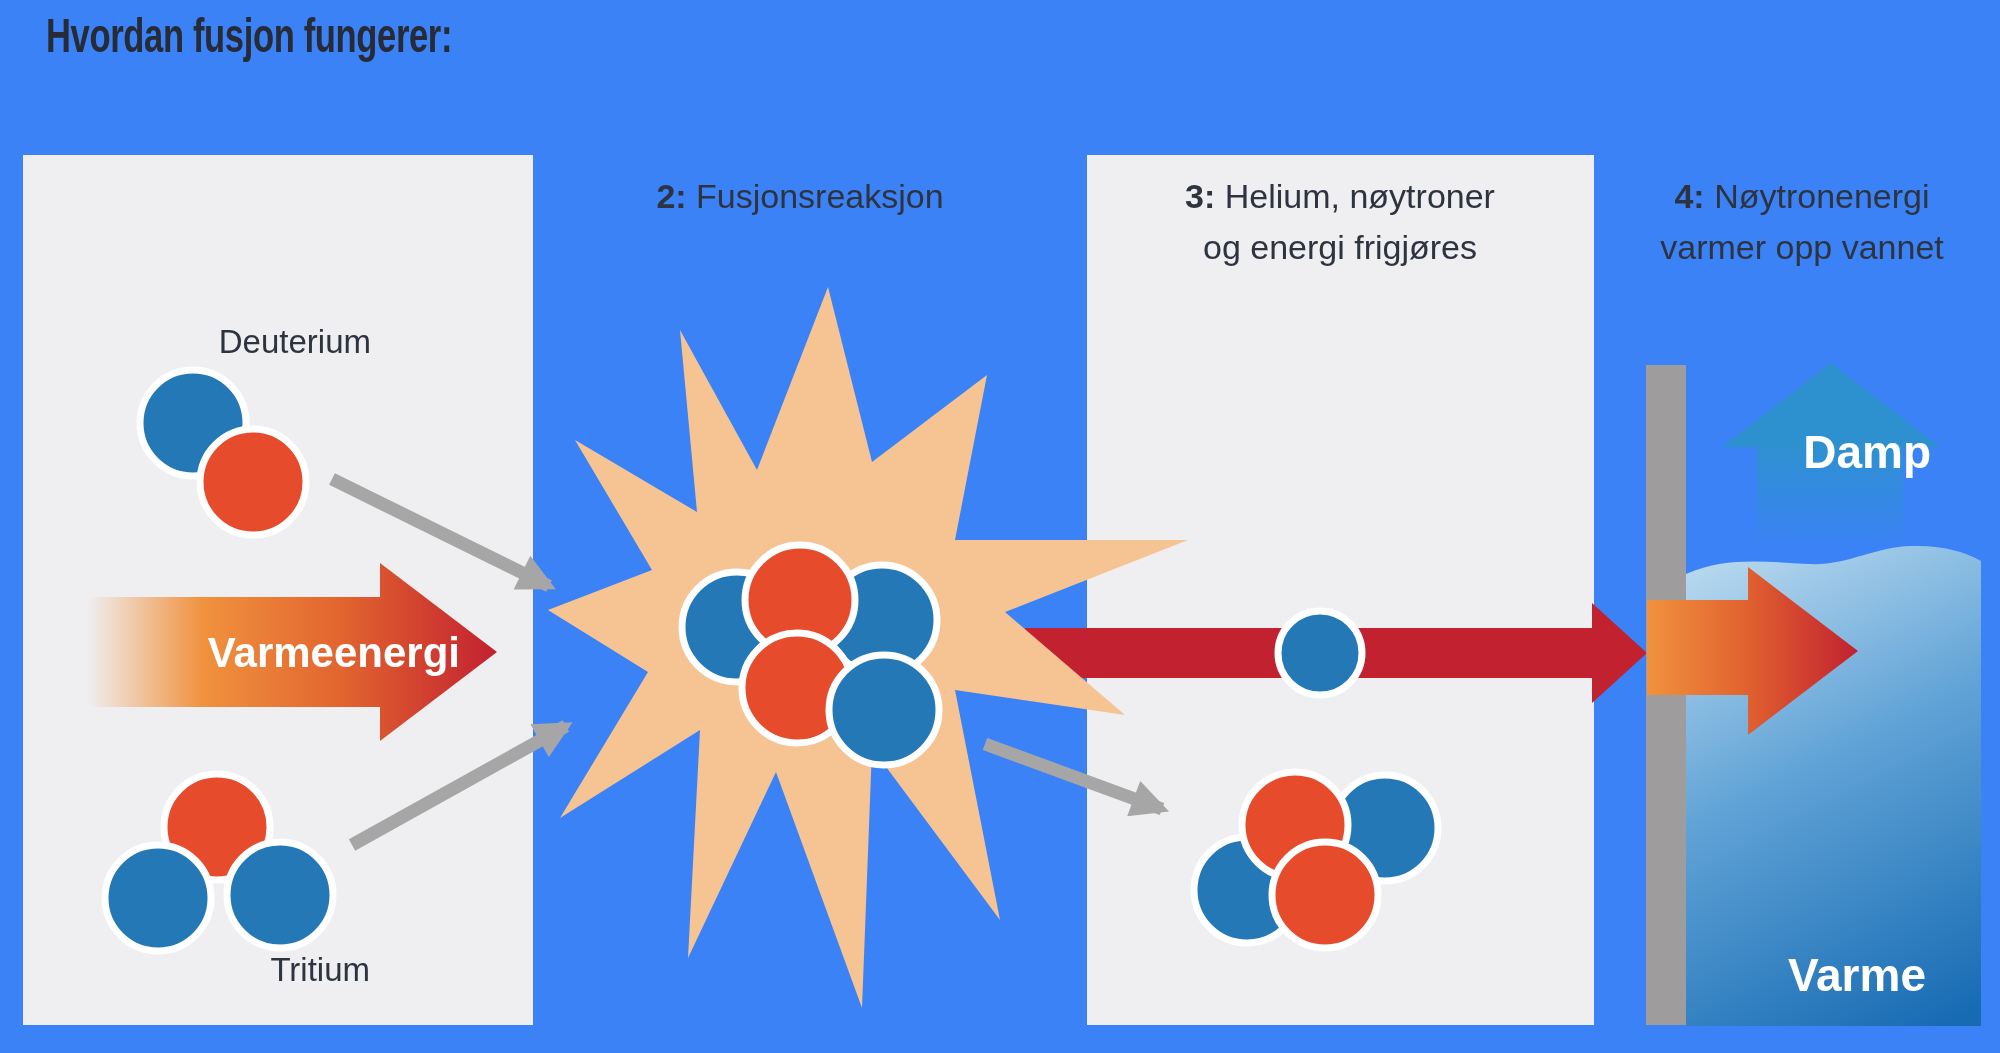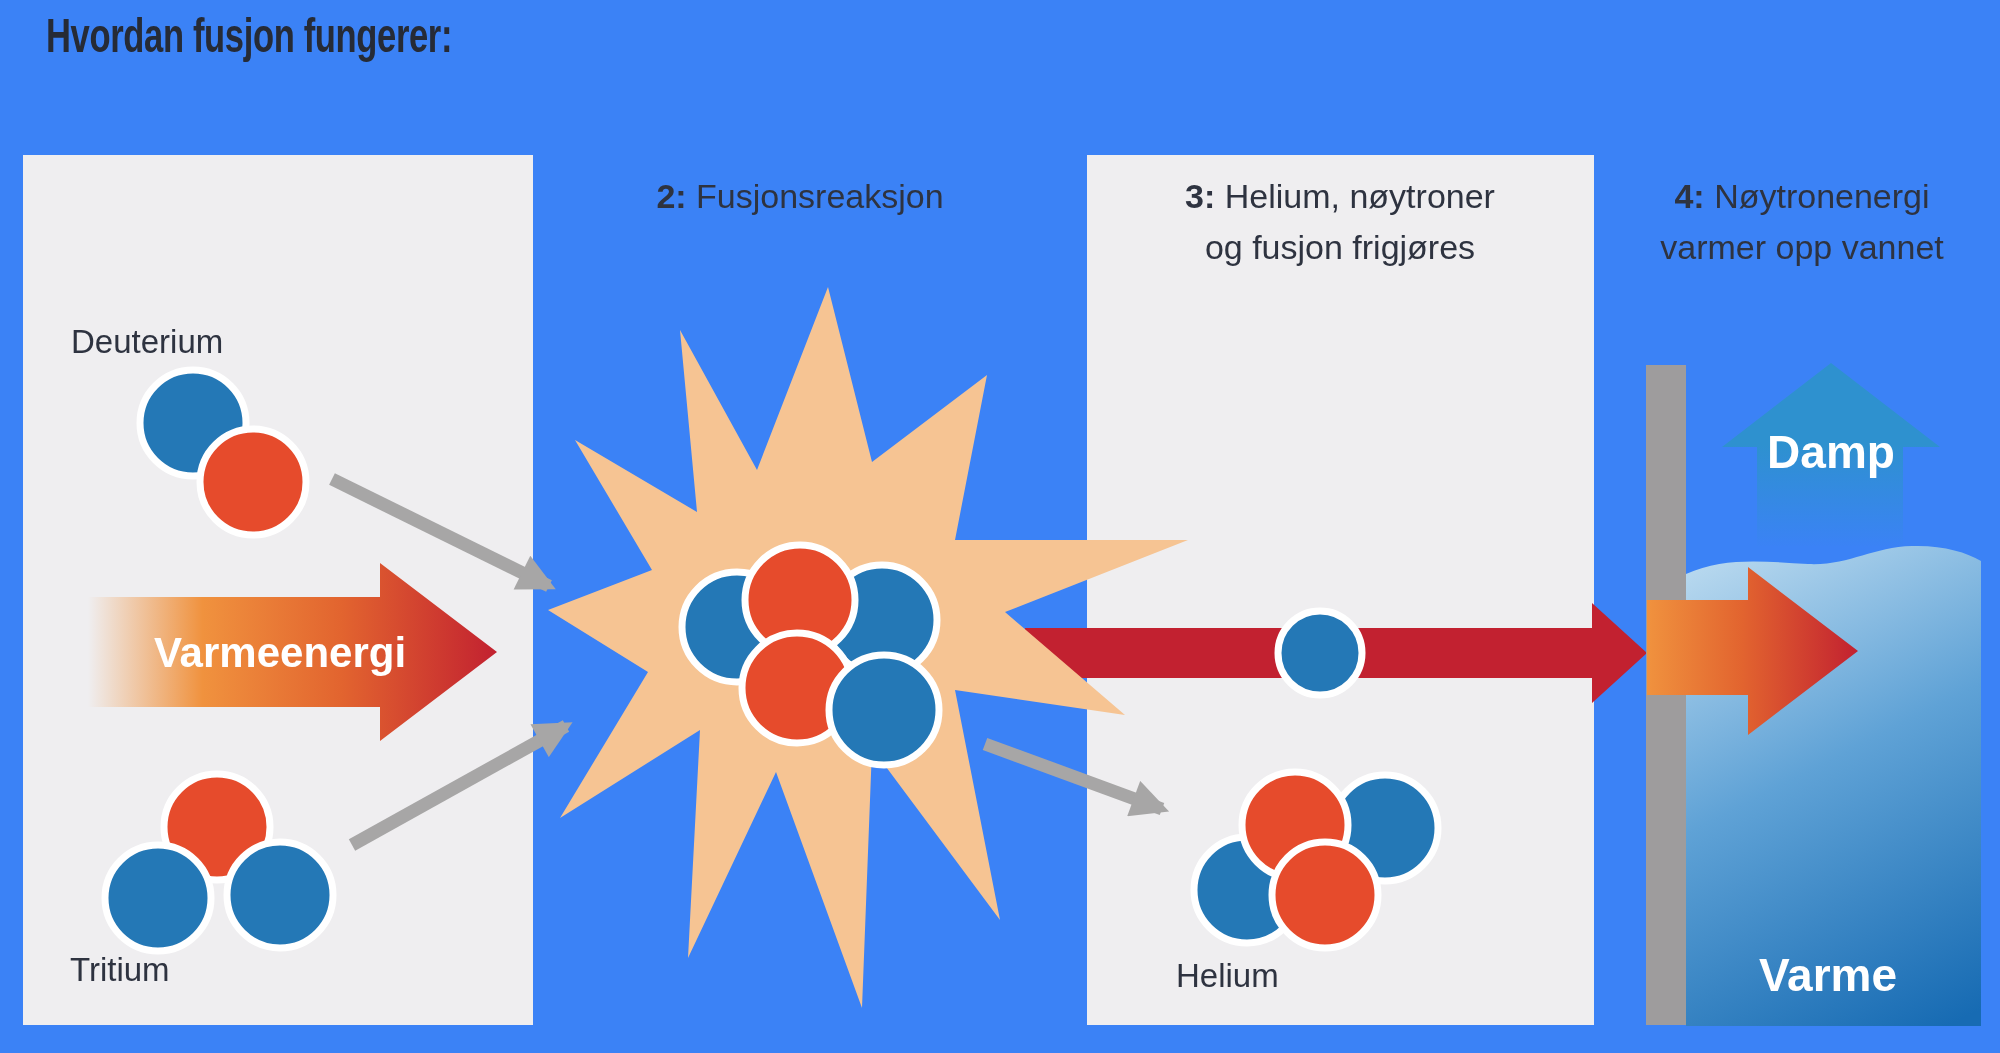"og fusjon frigjøres" span.sl2 { text: fusjon -> energi }
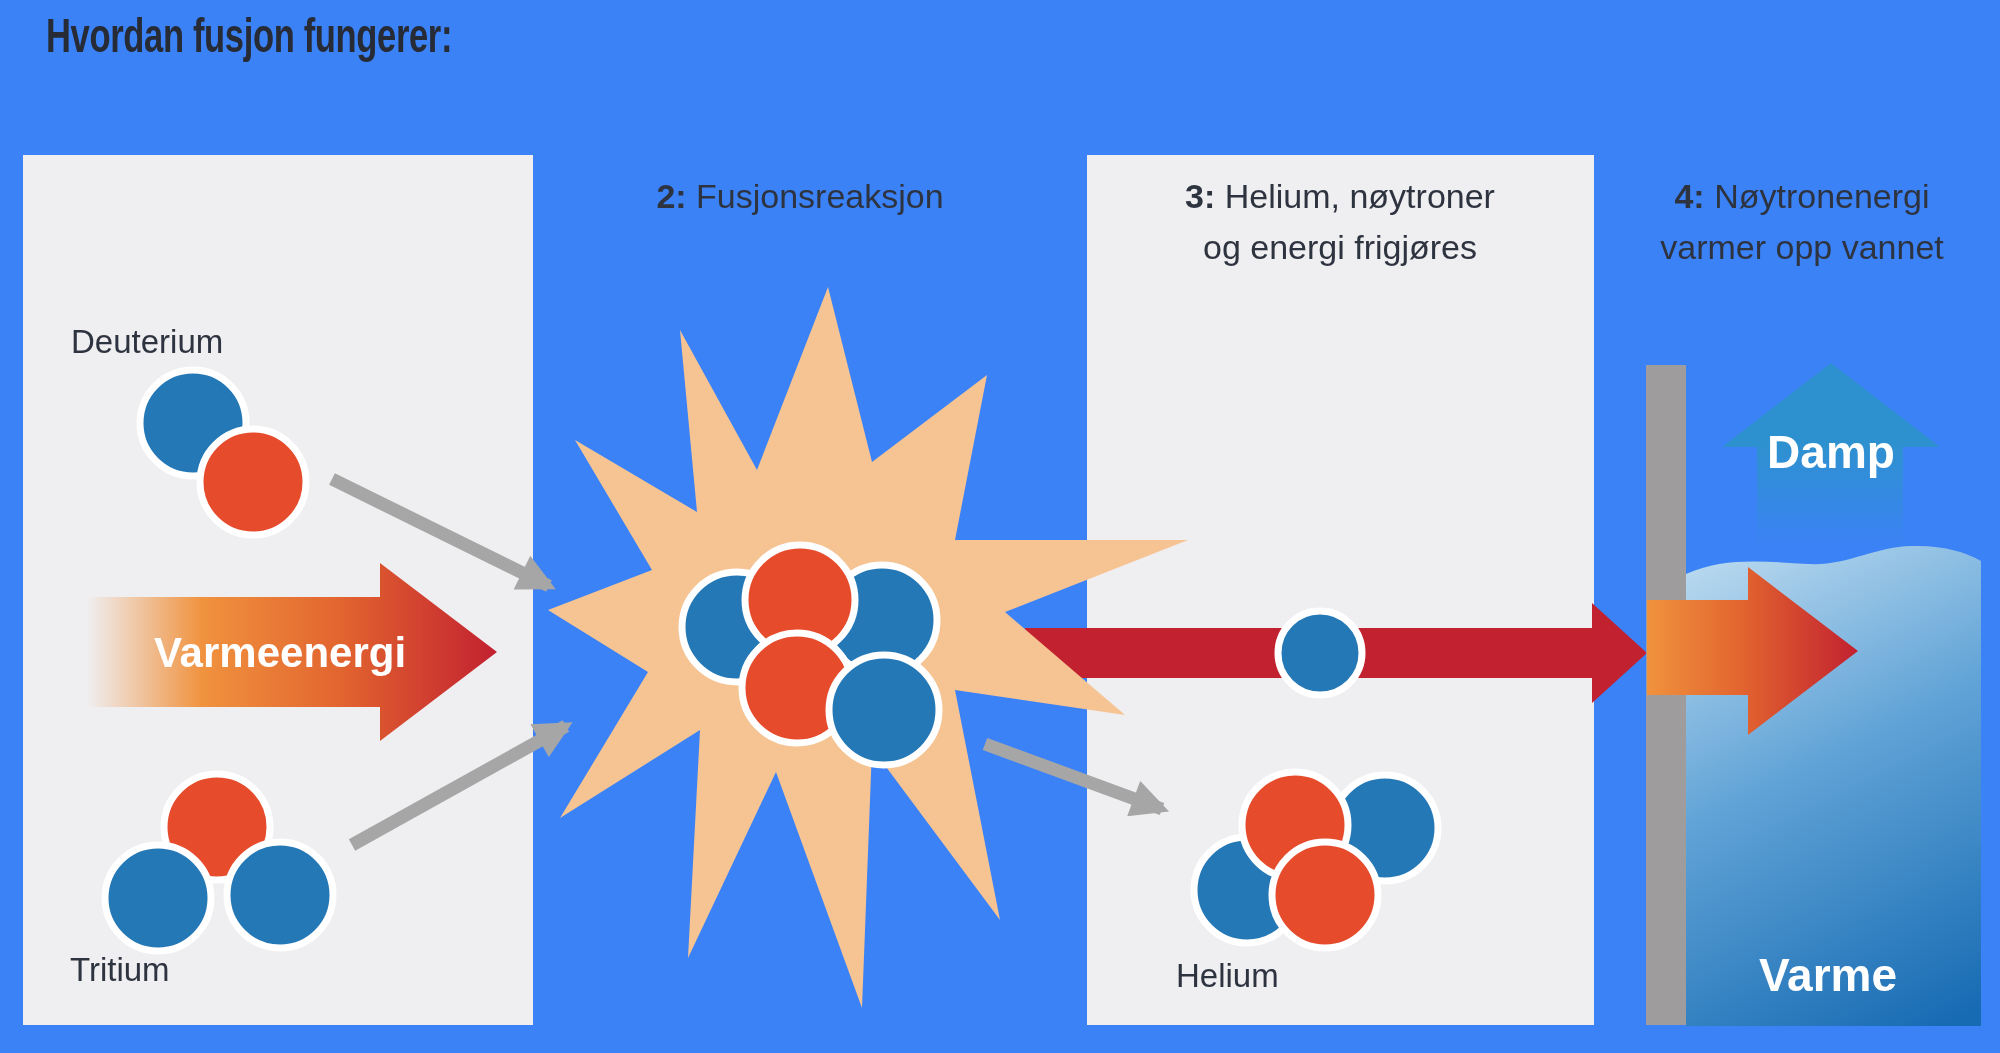"Deuterium" .lbl { text-align: left -> right }
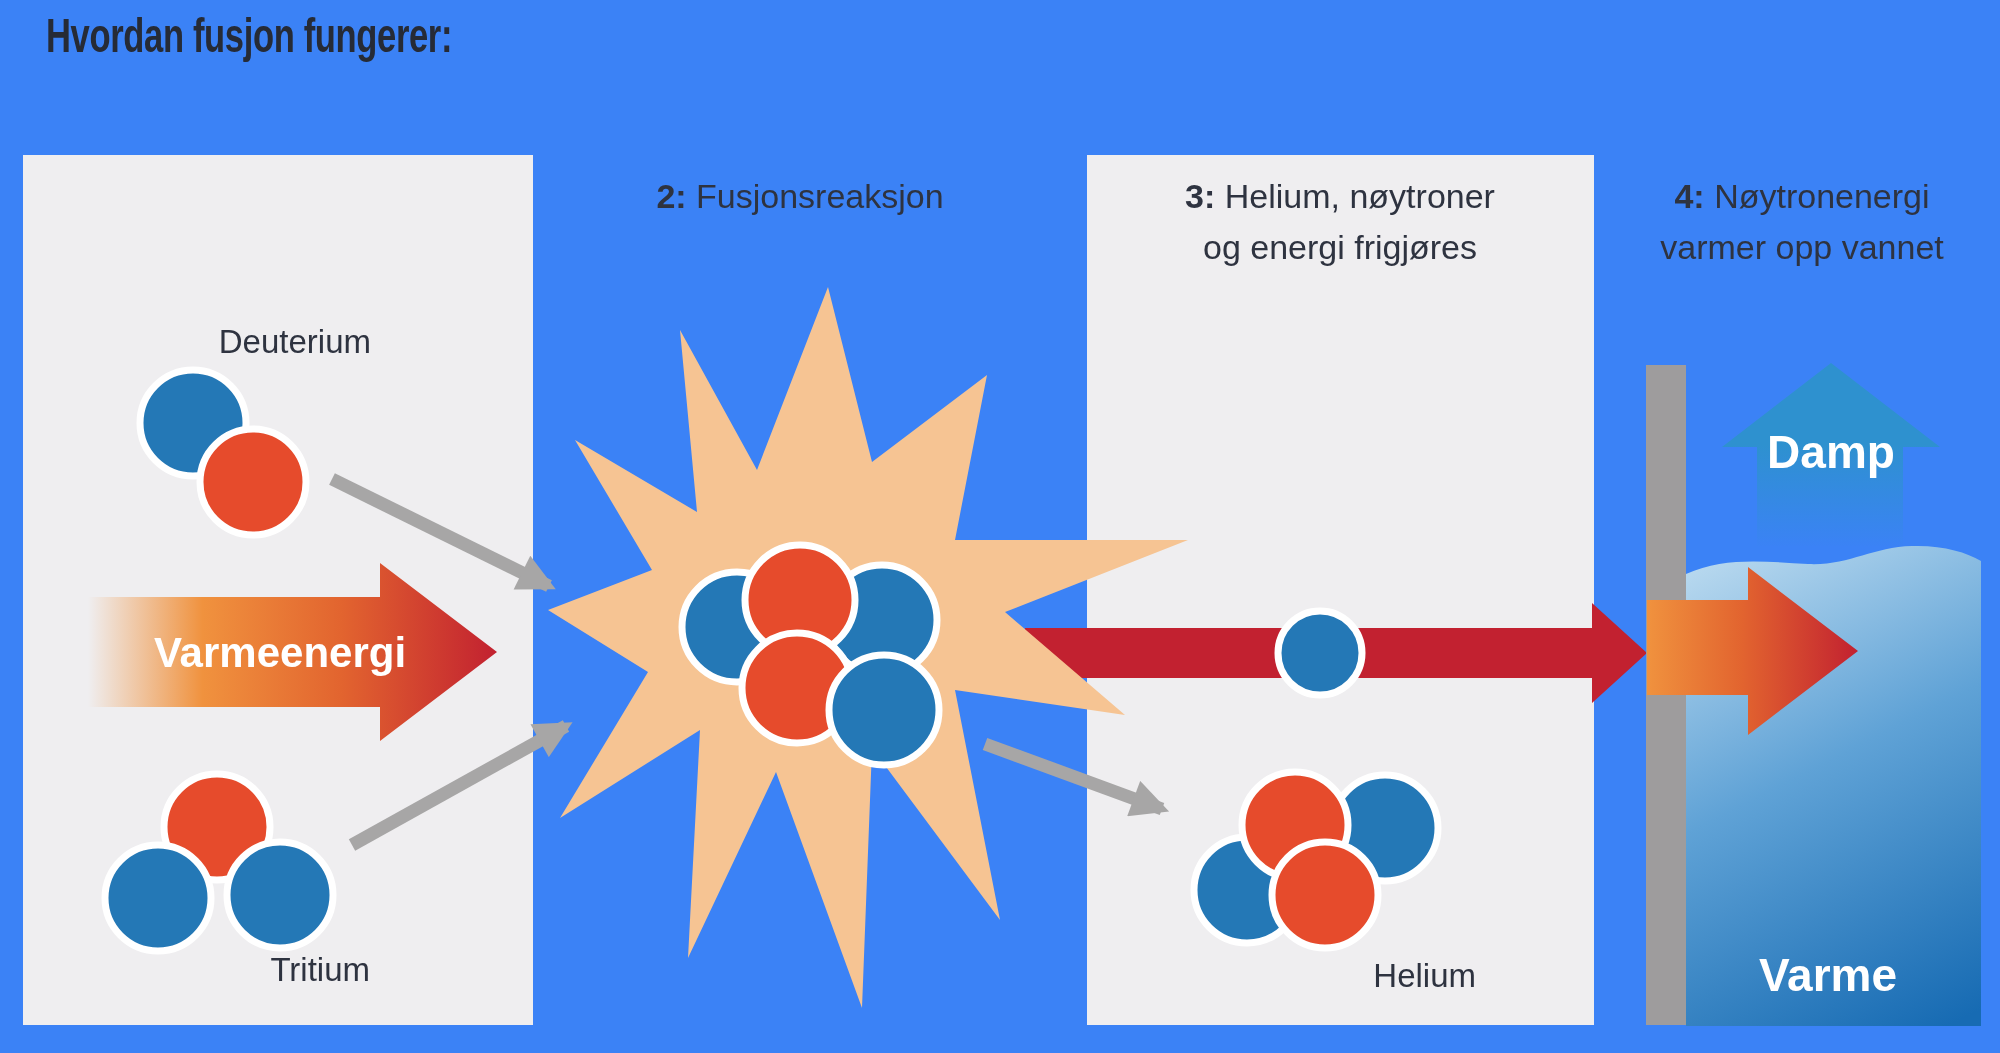"Damp" .wlbl { text-align: center -> right }
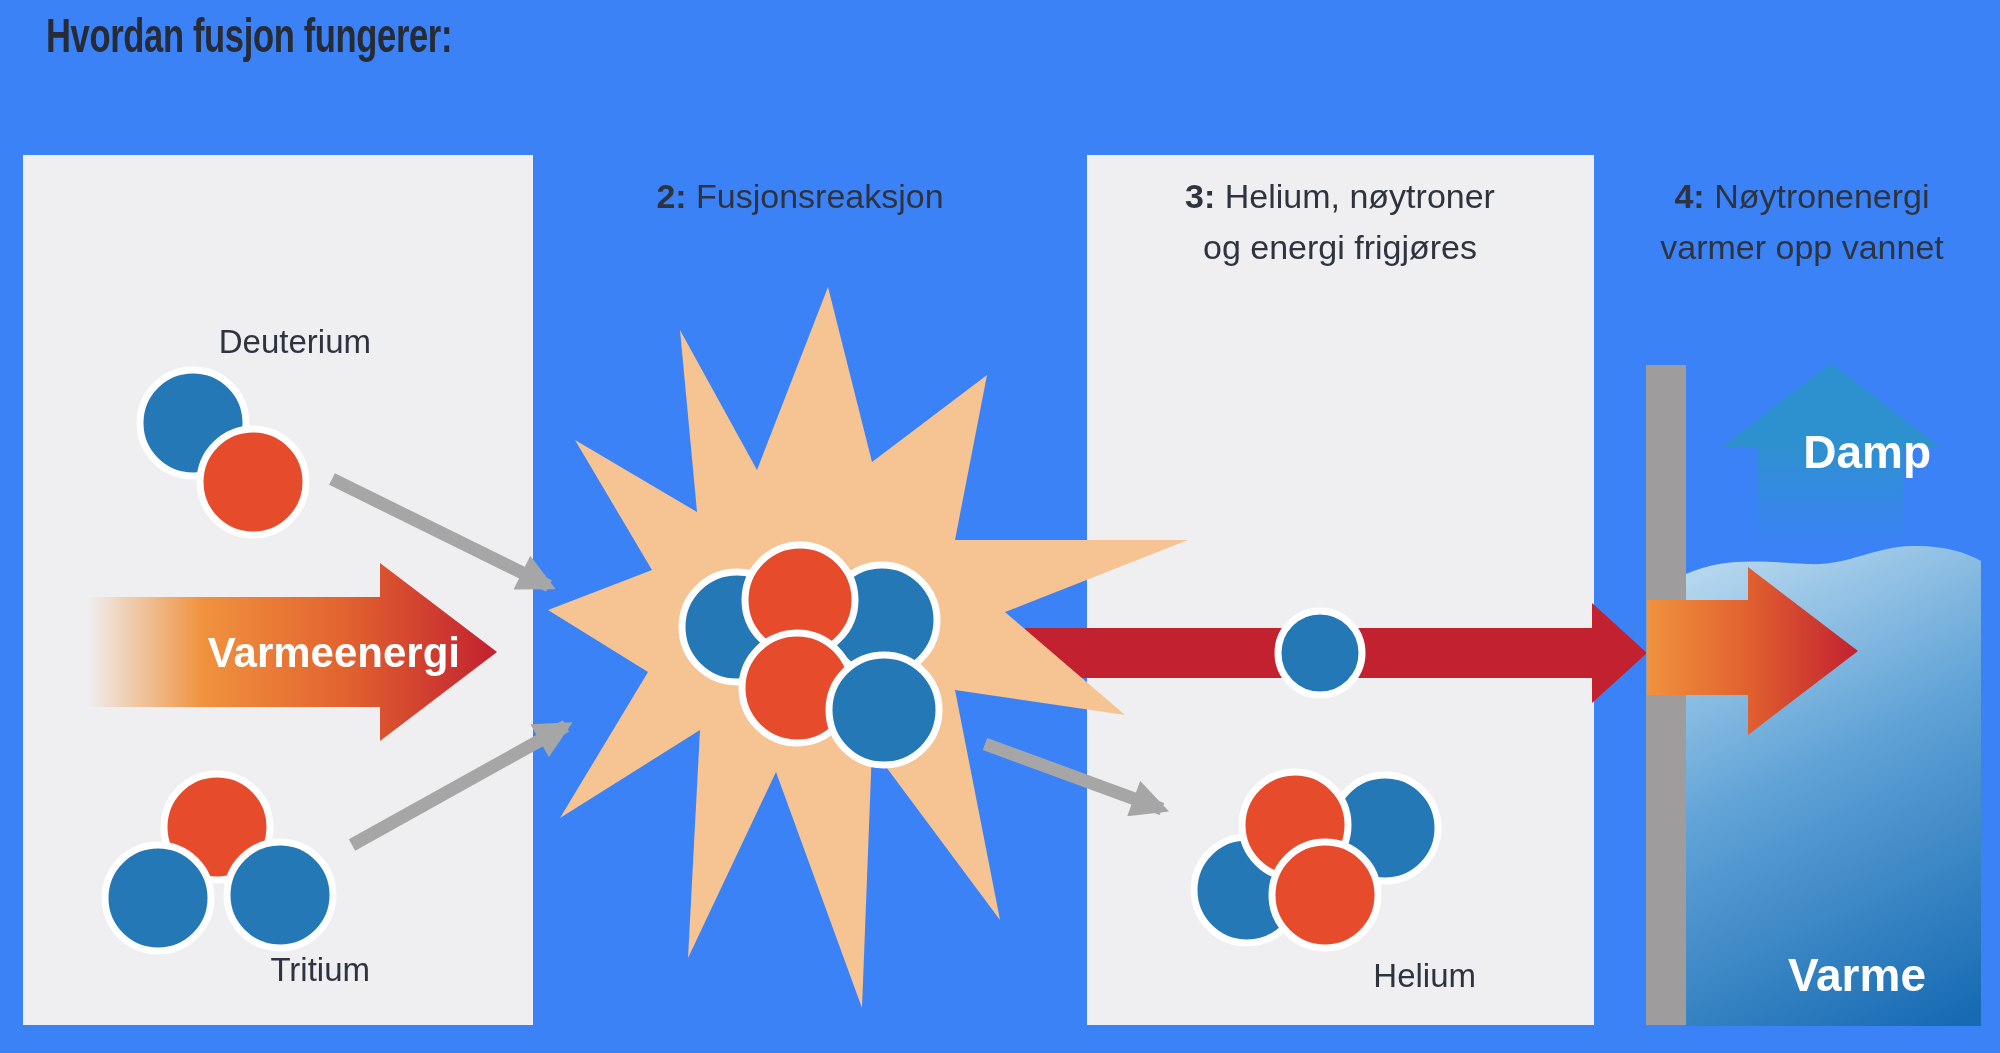"Helium" div.lbl { html: <div>Helium</div> -> none }
